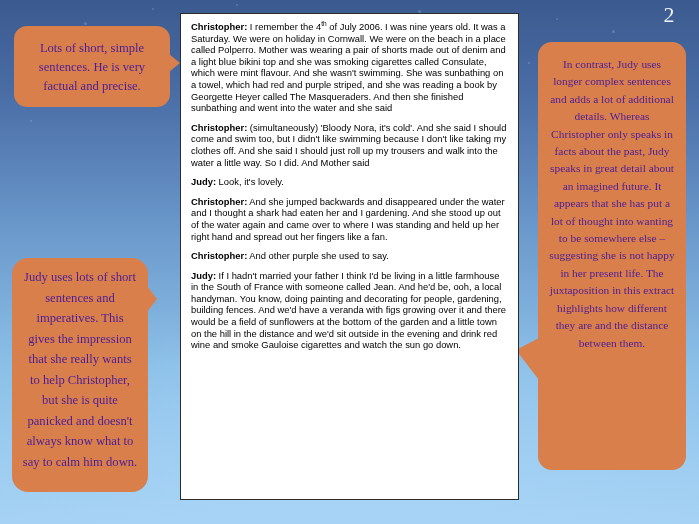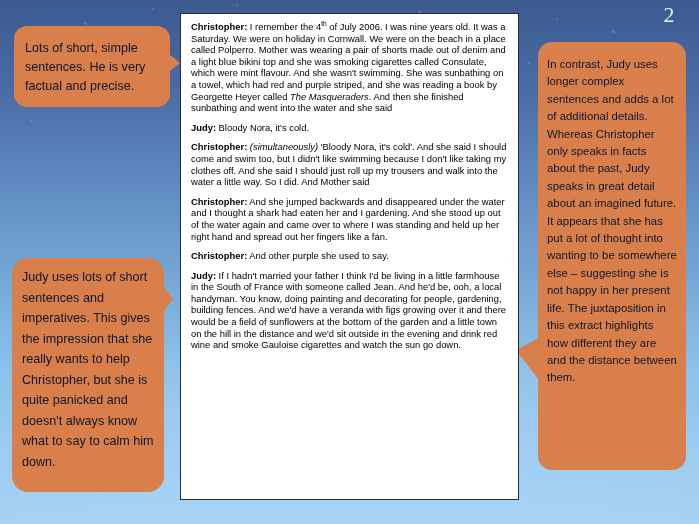"Lots of short, simple sentences." .callout { color: #0f172a -> #4c1d95; font-family: Liberation Sans, sans-serif -> Liberation Serif, serif; text-align: left -> center }
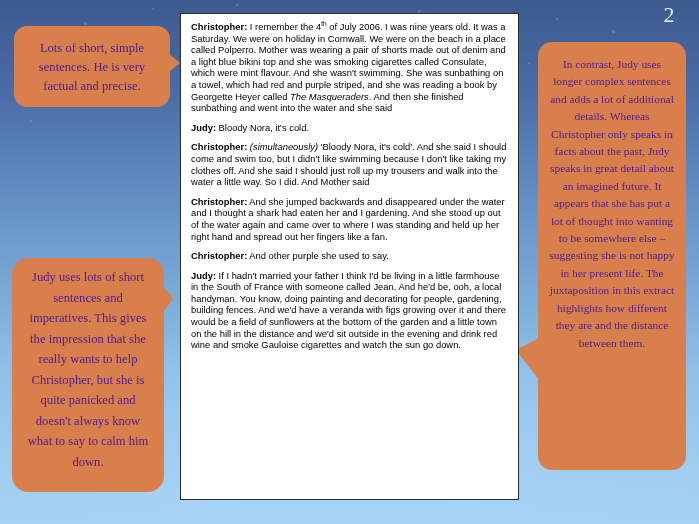"The Masqueraders" .ital { font-style: italic -> none }
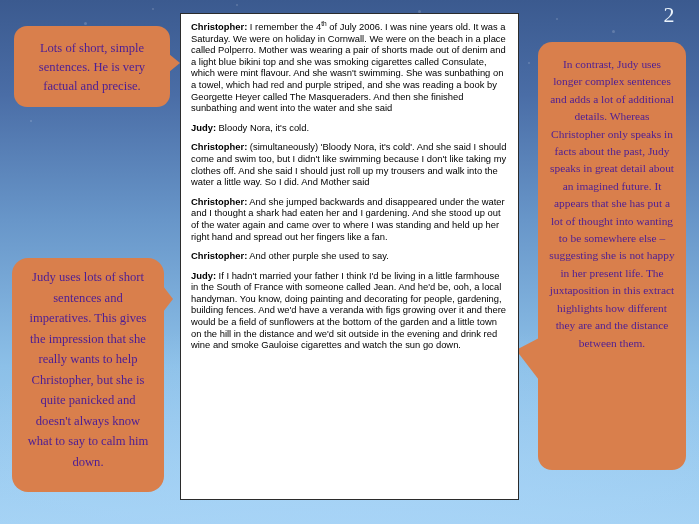"Judy: Bloody Nora, it's cold." p { html: <p><span>Judy:</span><span> Bloody Nora, it's cold.</span></p> -> none }
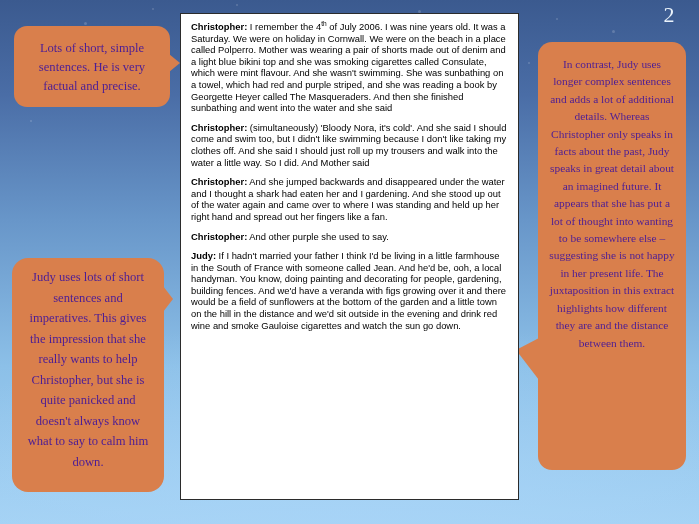"Judy: Look, it's lovely." p { html: none -> <p><span>Judy:</span><span> Look, it's lovely.</span></p> }
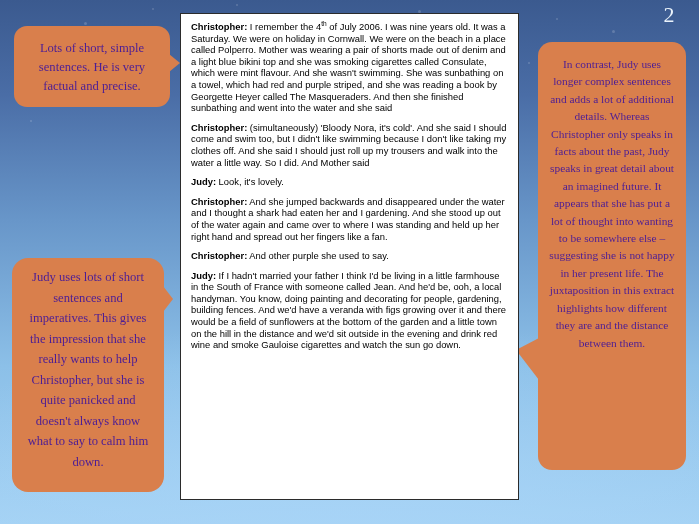"Judy uses lots of short" #callout-left-bottom { width: 152px -> 136px }
